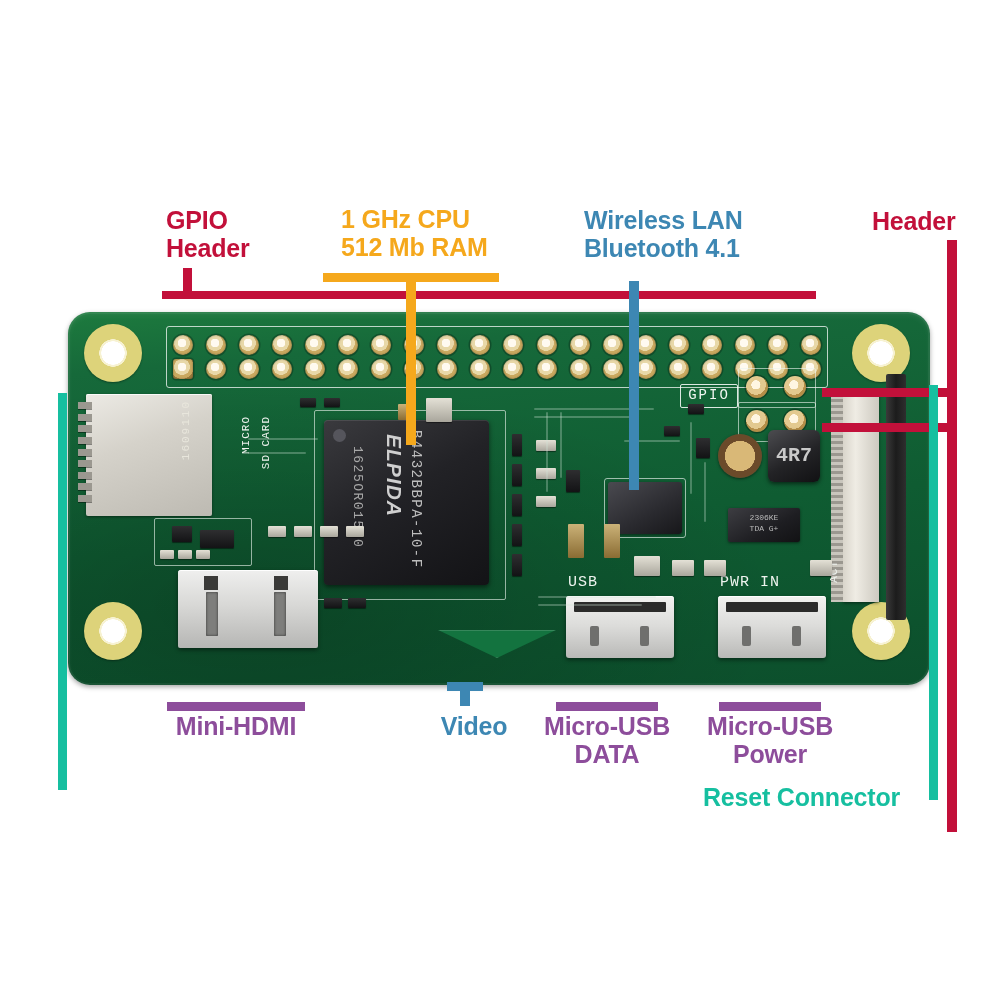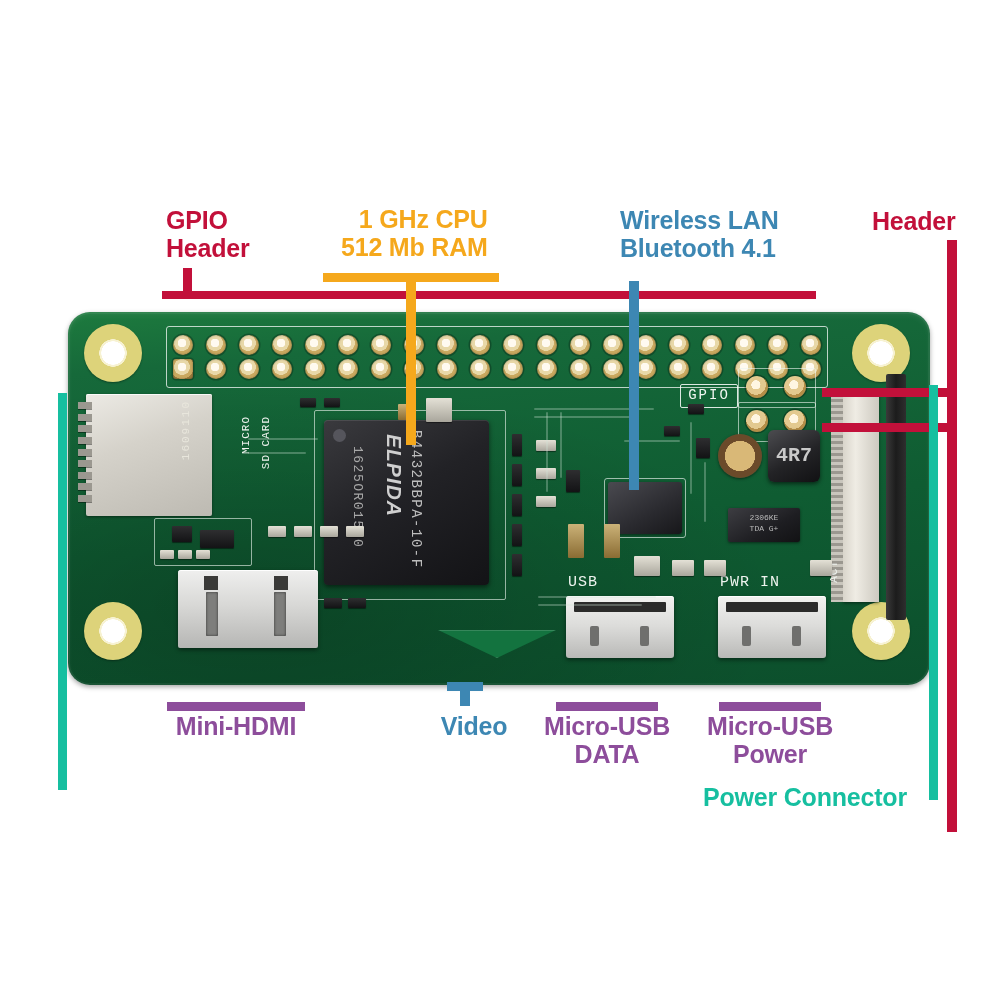"1 GHz CPU" div.label { text-align: right -> left }
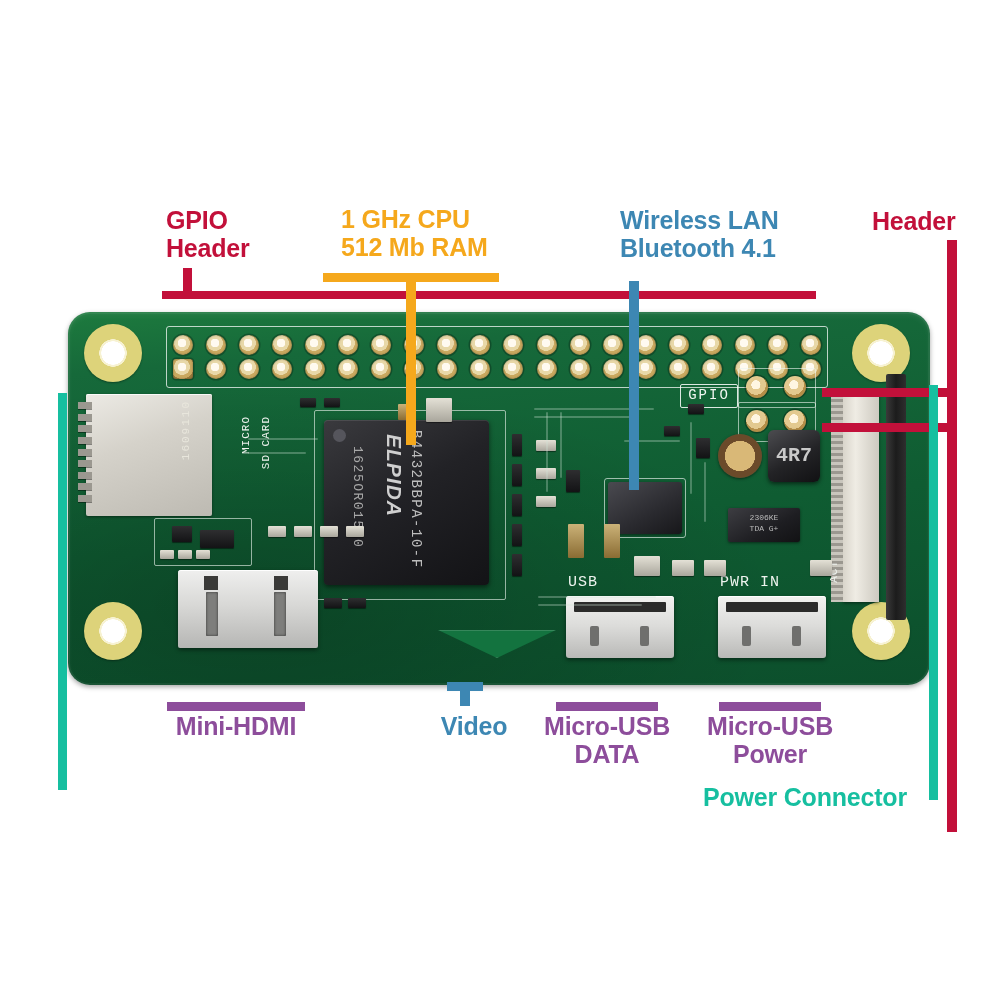"Wireless LAN" div.label { left: 620px -> 584px }
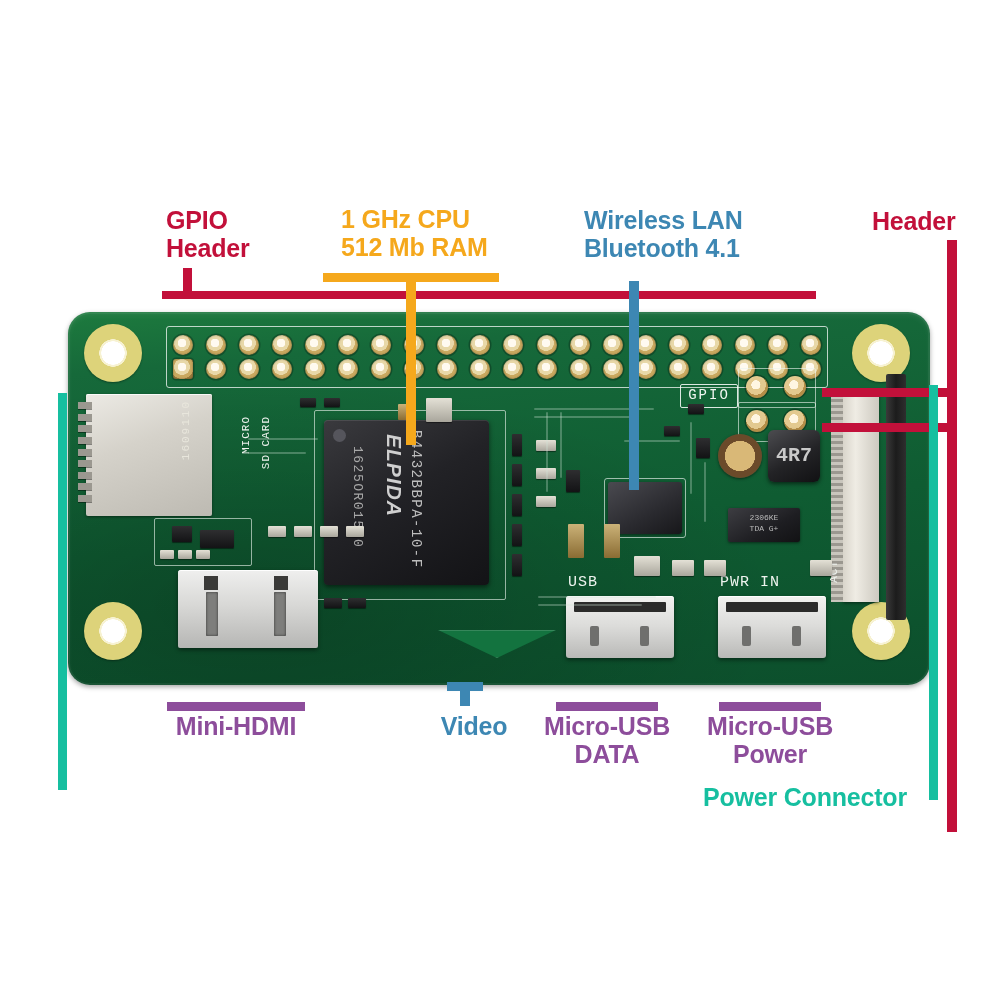"Power Connector" div.label { text: Power -> Reset }
